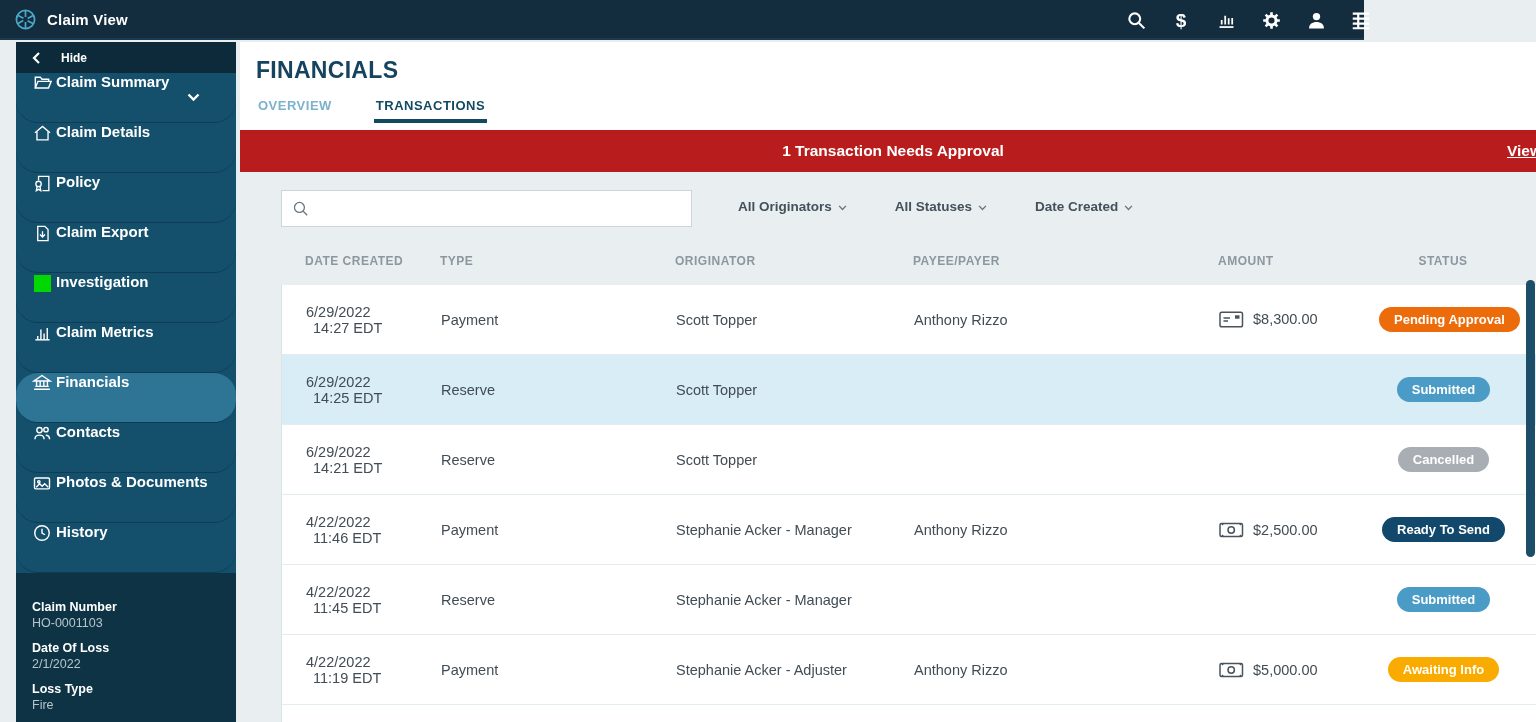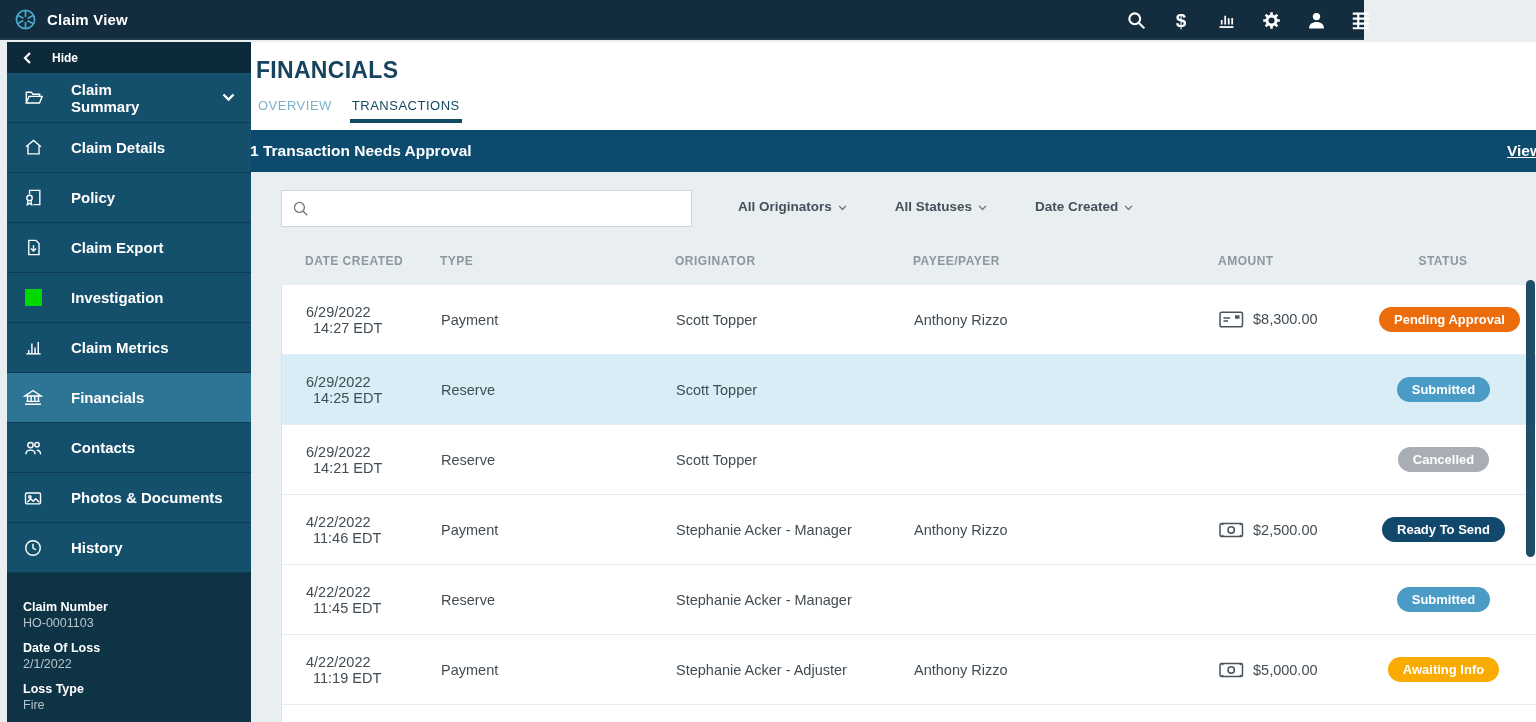"Hide" .sidebar { left: 7px -> 16px; width: 244px -> 220px }
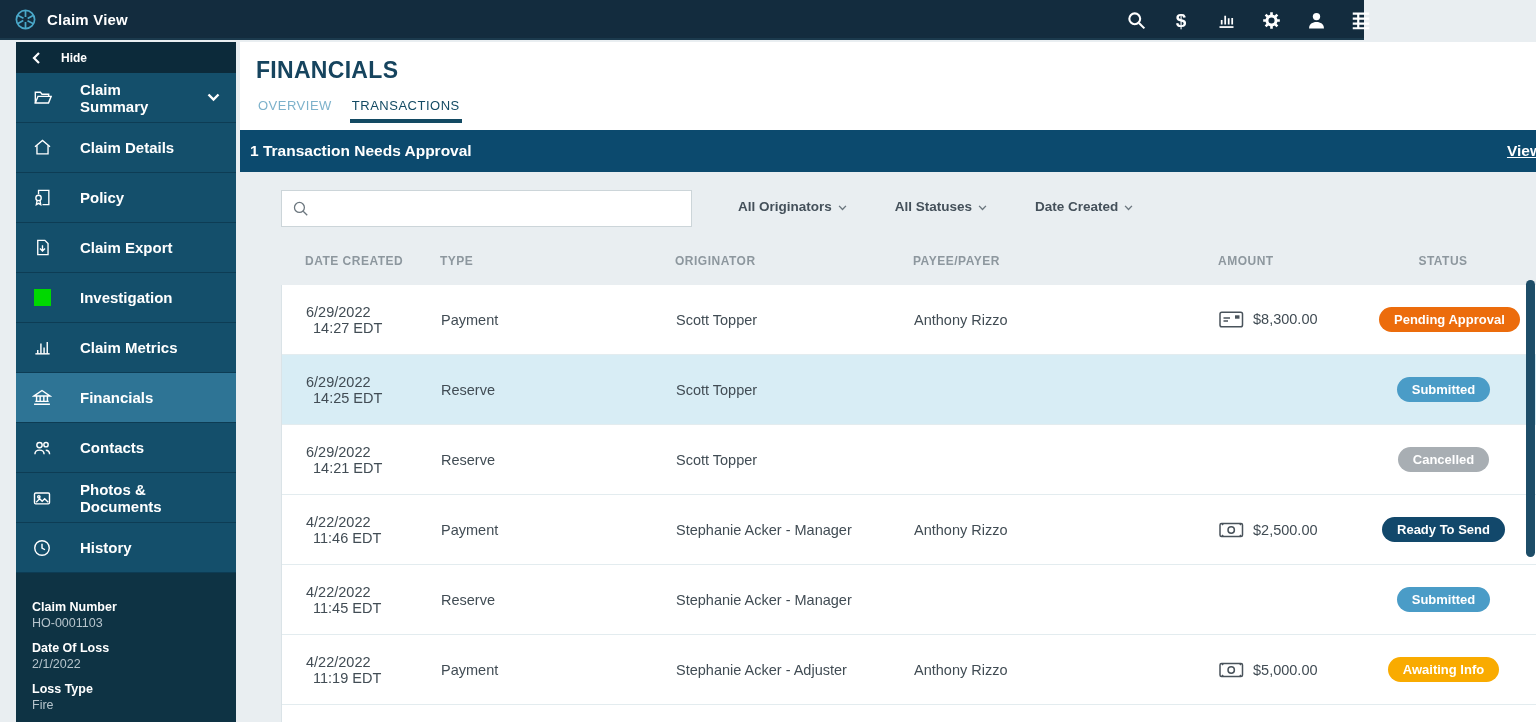"Claim Summary" .nav-item { align-items: center -> none; border-radius: none -> 22px; gap: 28px -> 4px }
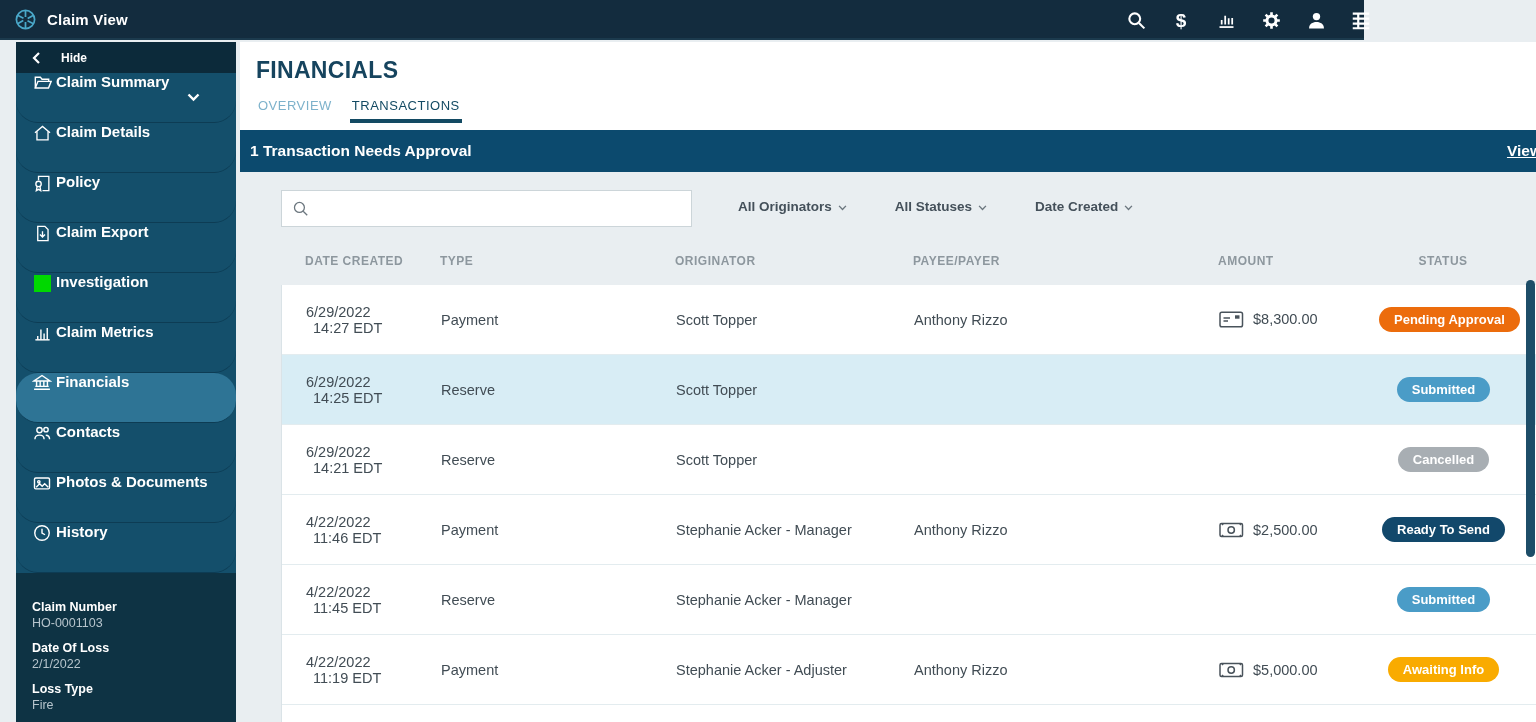"OVERVIEW" .tabs { font-weight: normal -> bold; gap: 16px -> 40px }
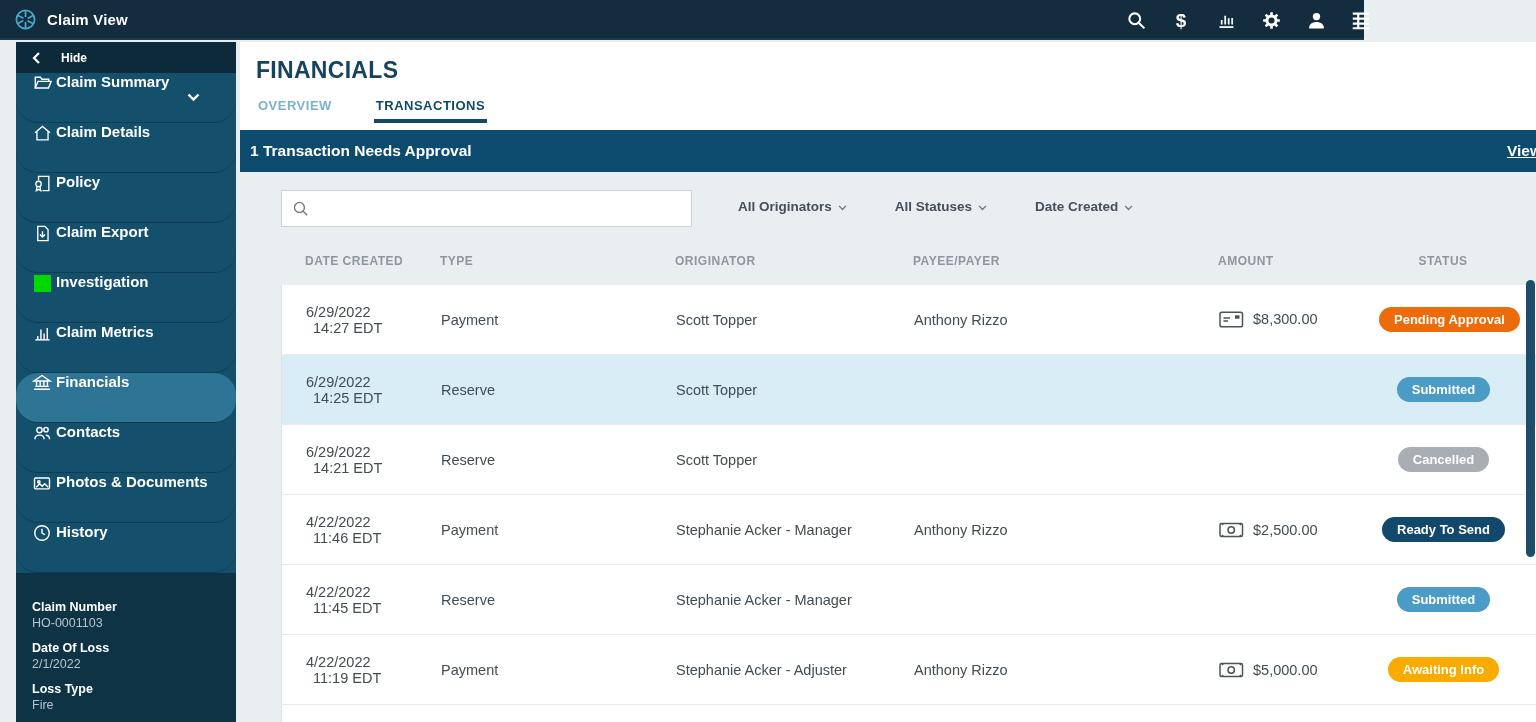"1 Transaction Needs Approval" .banner { background: #0c4a6e -> #b91c1c; justify-content: none -> center }
